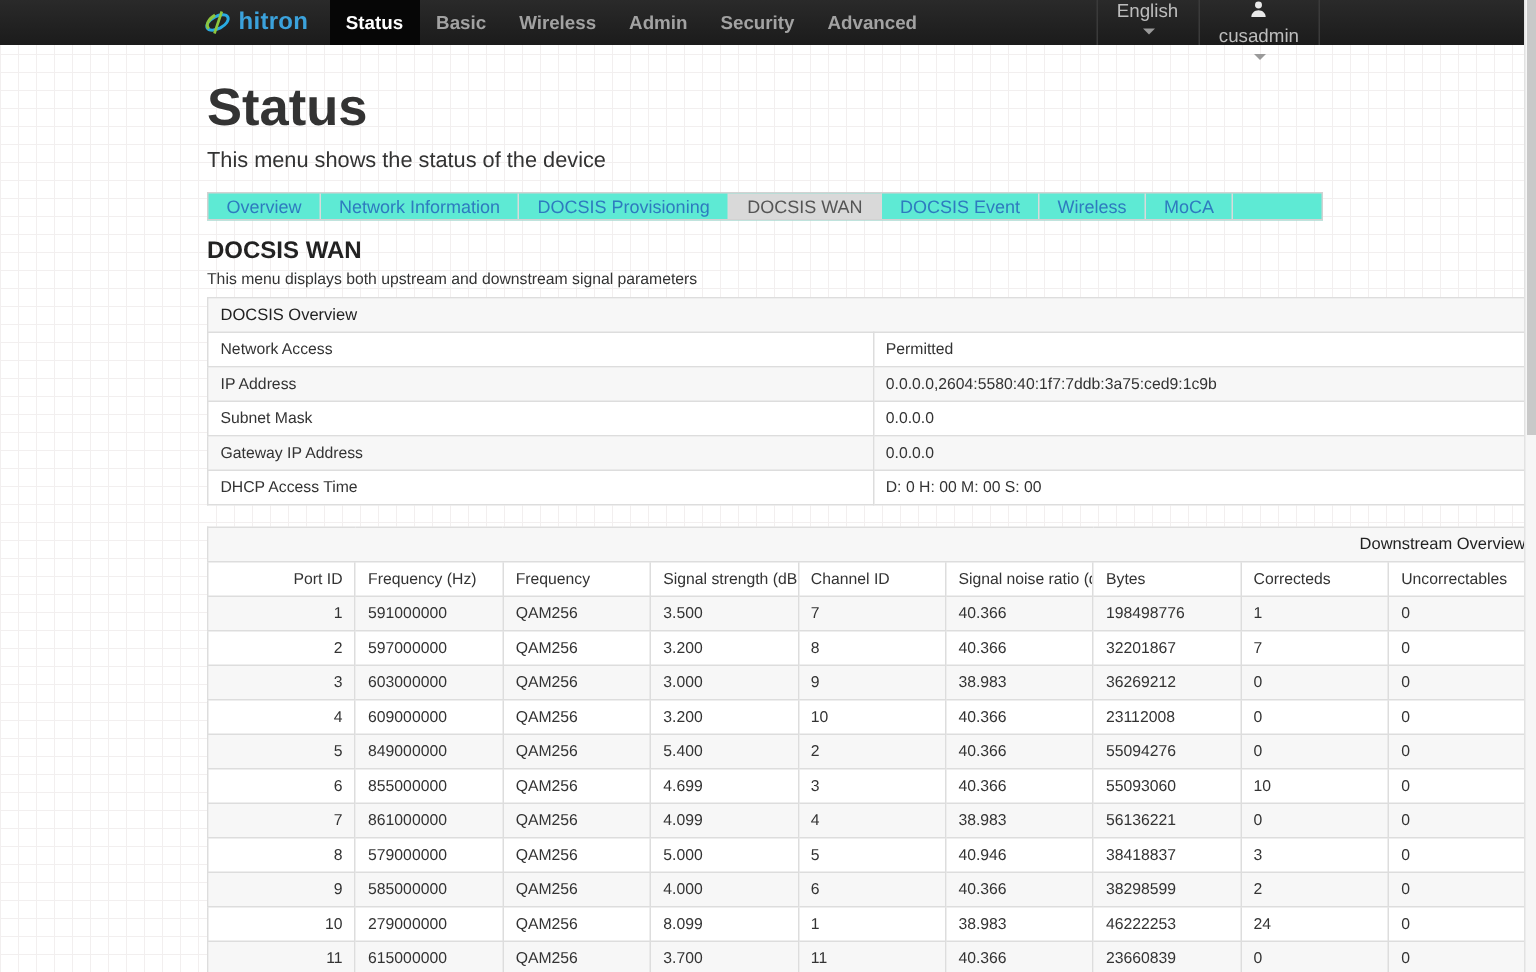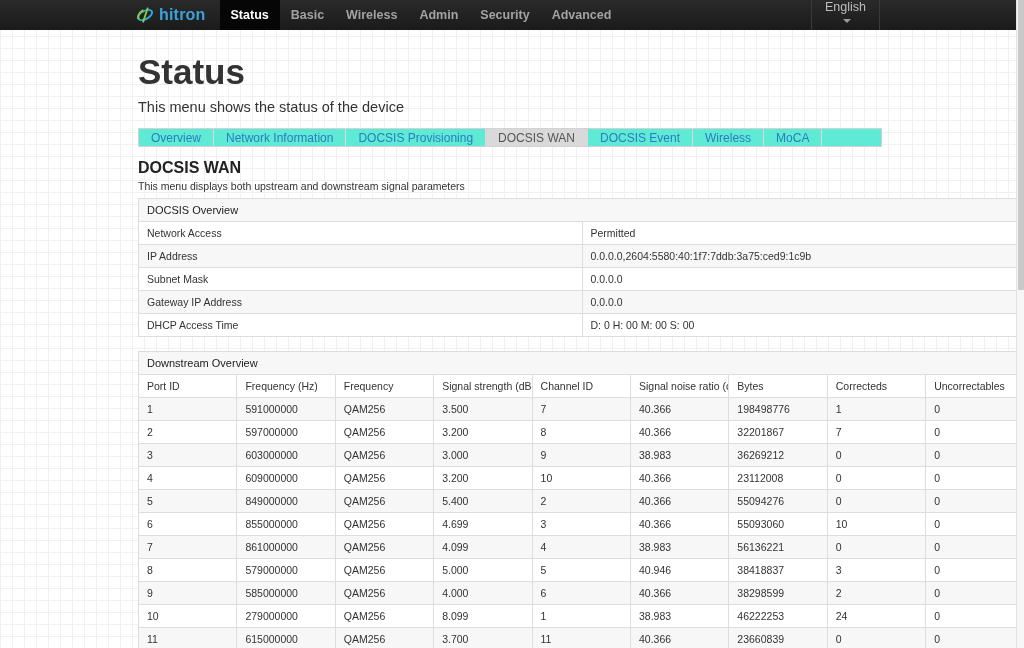"cusadmin" div.nav-drop { html: none -> <div> <span> <svg> <circle></circle> <path></path> </svg> </span> <span>cusadmin</span> <span></span> </div> }
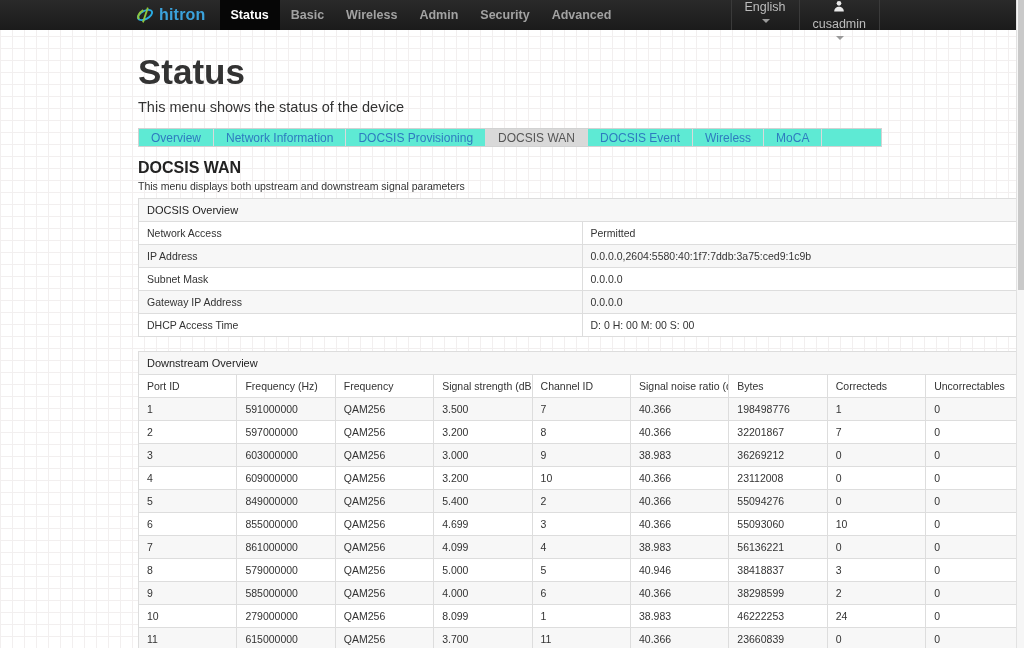"Downstream Overview" #downstream-table td:nth-child(1) { text-align: none -> right }
